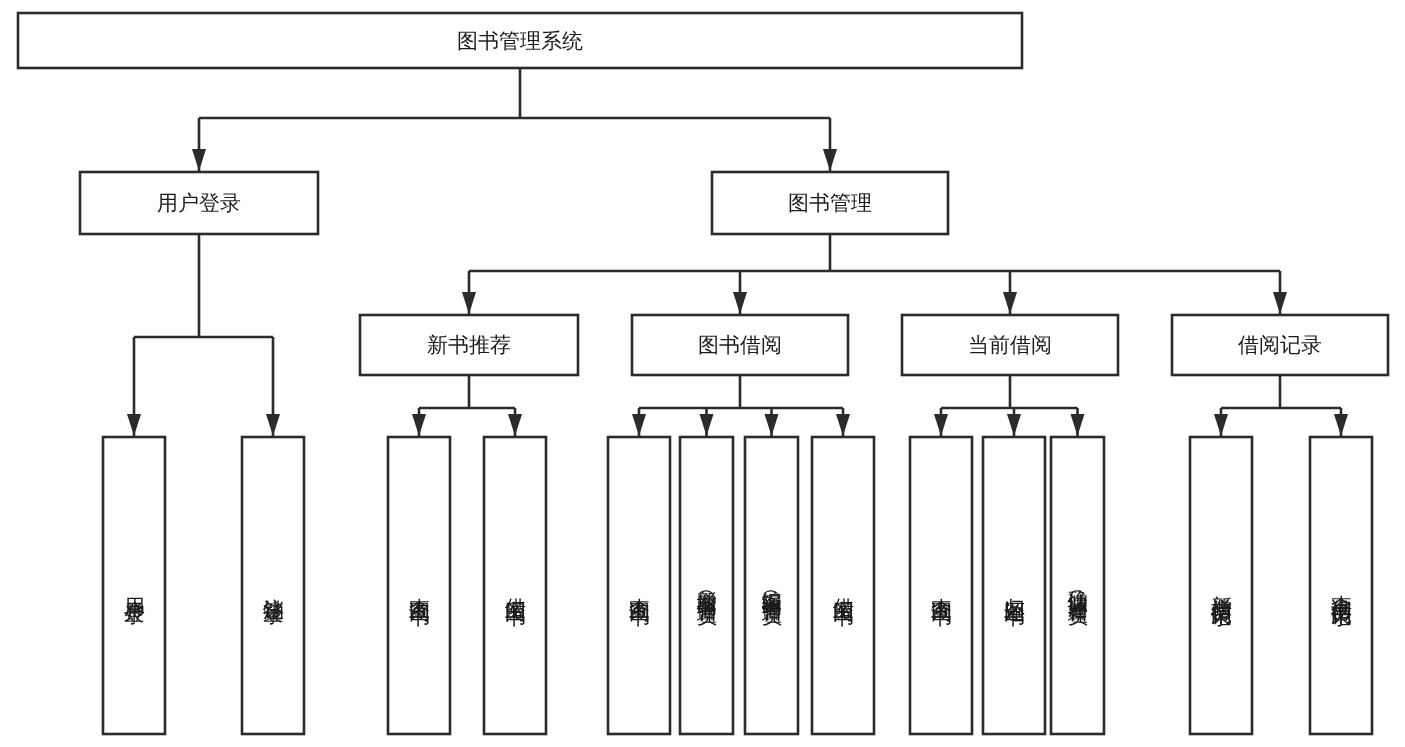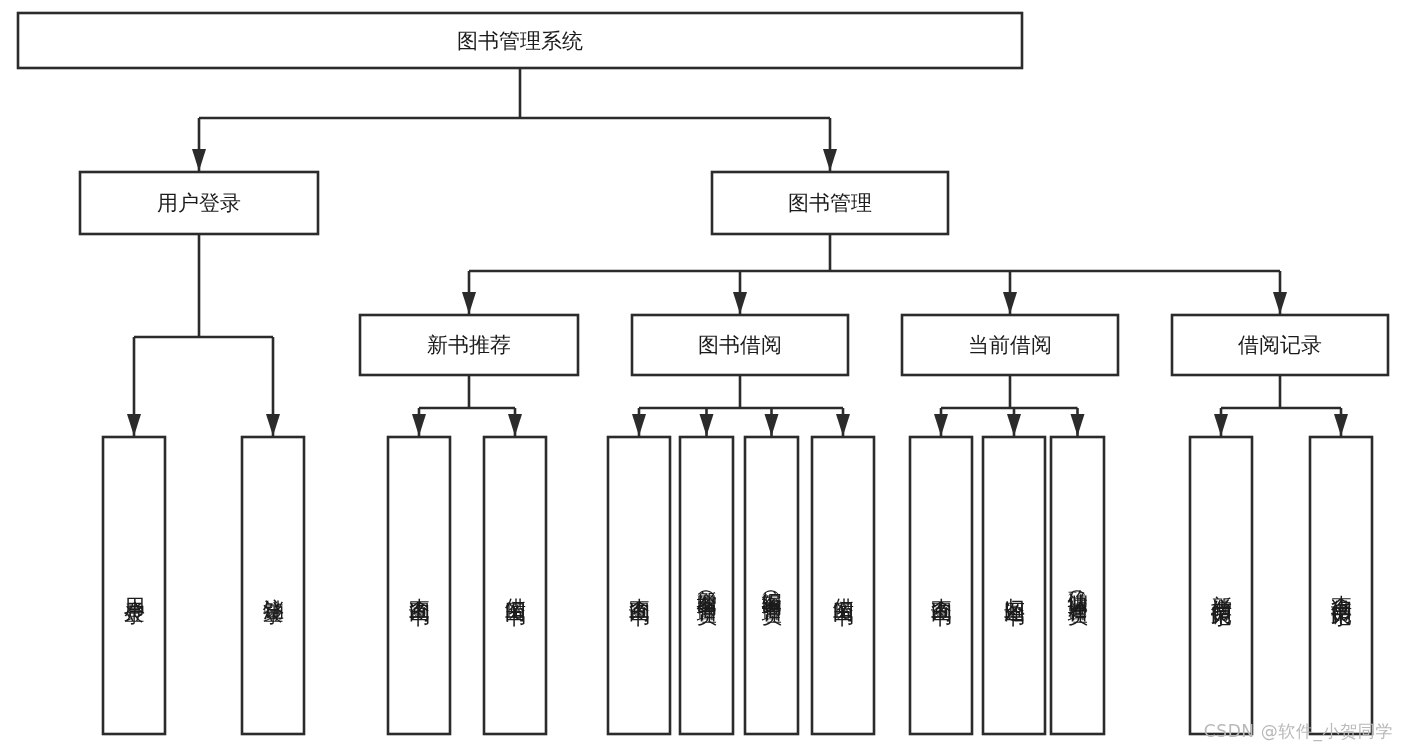"CSDN @软件_小贺同学" div.watermark { html: <div>CSDN @软件_小贺同学</div> -> none }
